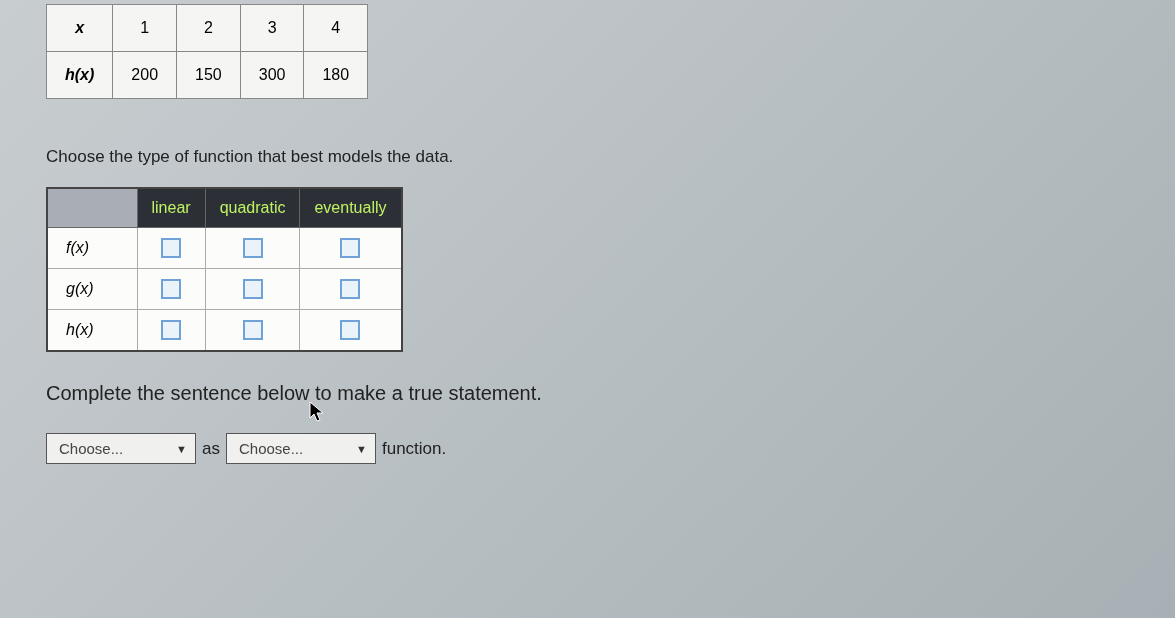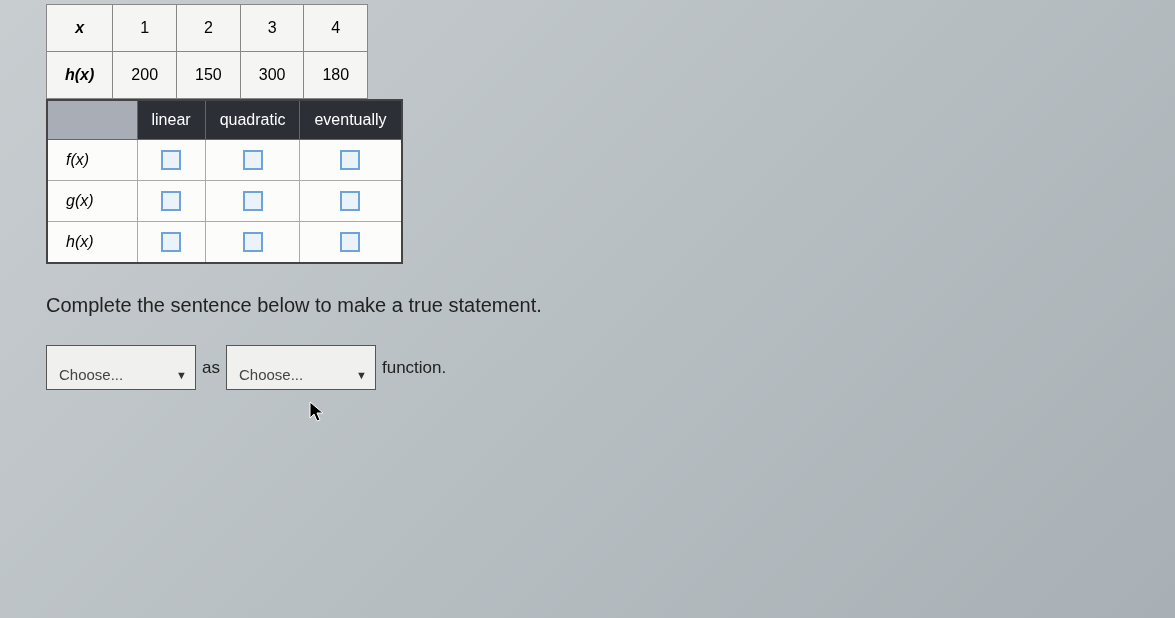"Choose the type of function" div.prompt { html: none -> <div>Choose the type of function that best models the data.</div> }
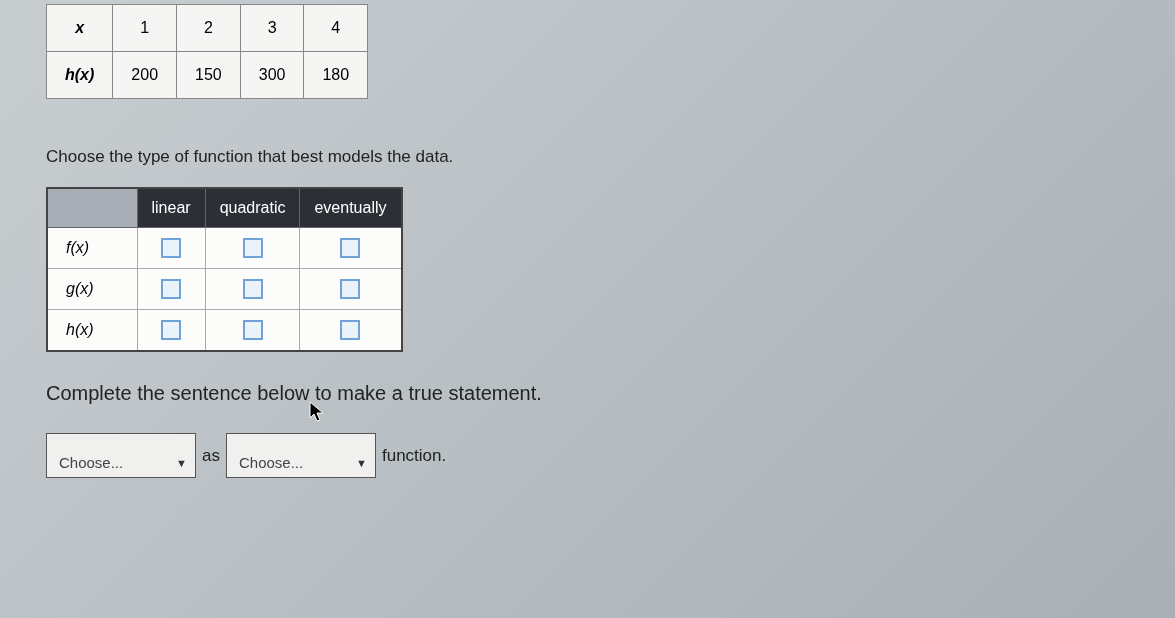"linear" .model-table th { color: #ffffff -> #bef264 }
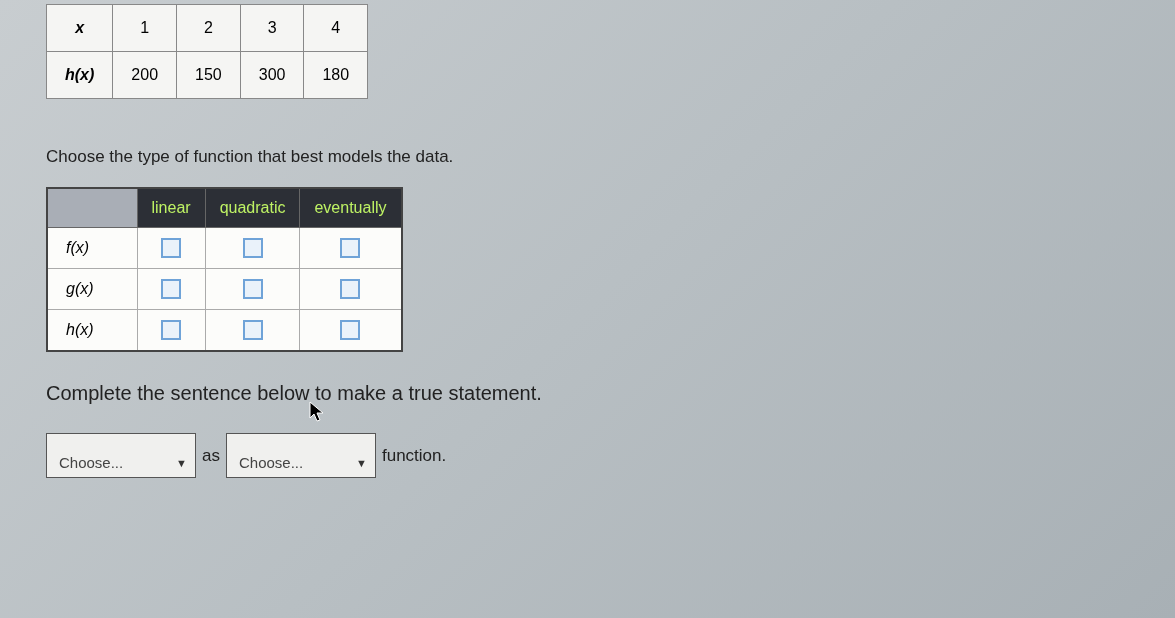"Choose..." .dropdown { padding: 20px 8px 6px 12px -> 6px 8px 6px 12px }
